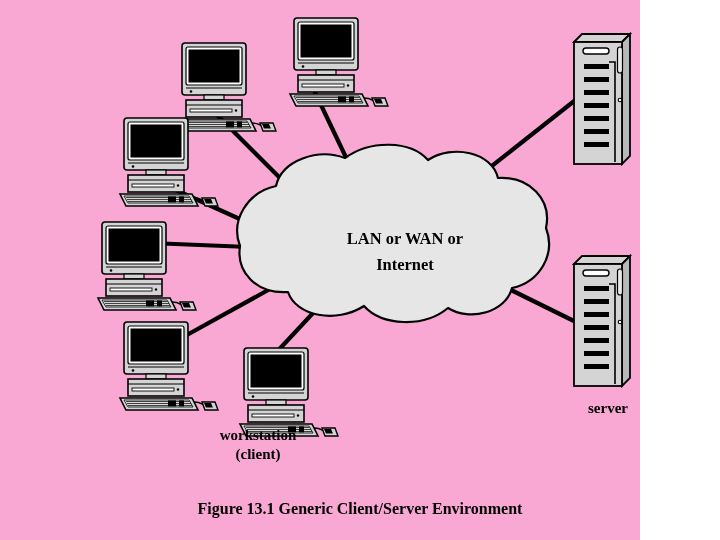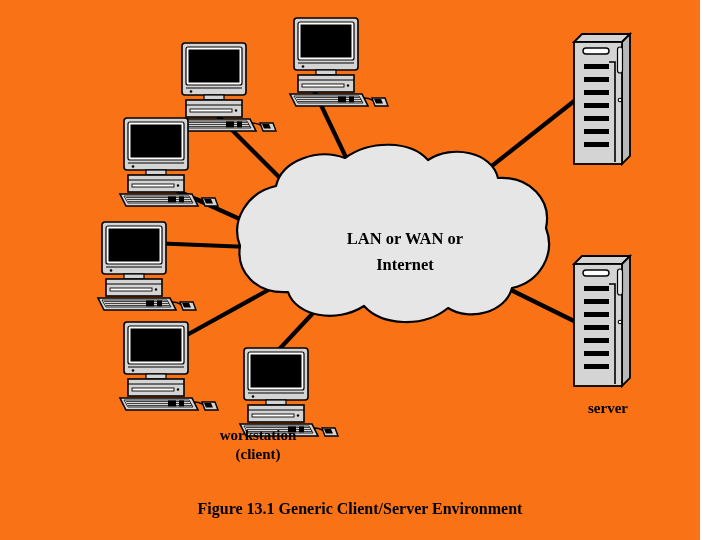"LAN or WAN or" #figure-root { background: #f97316 -> #f9a8d4; width: 700px -> 640px }
